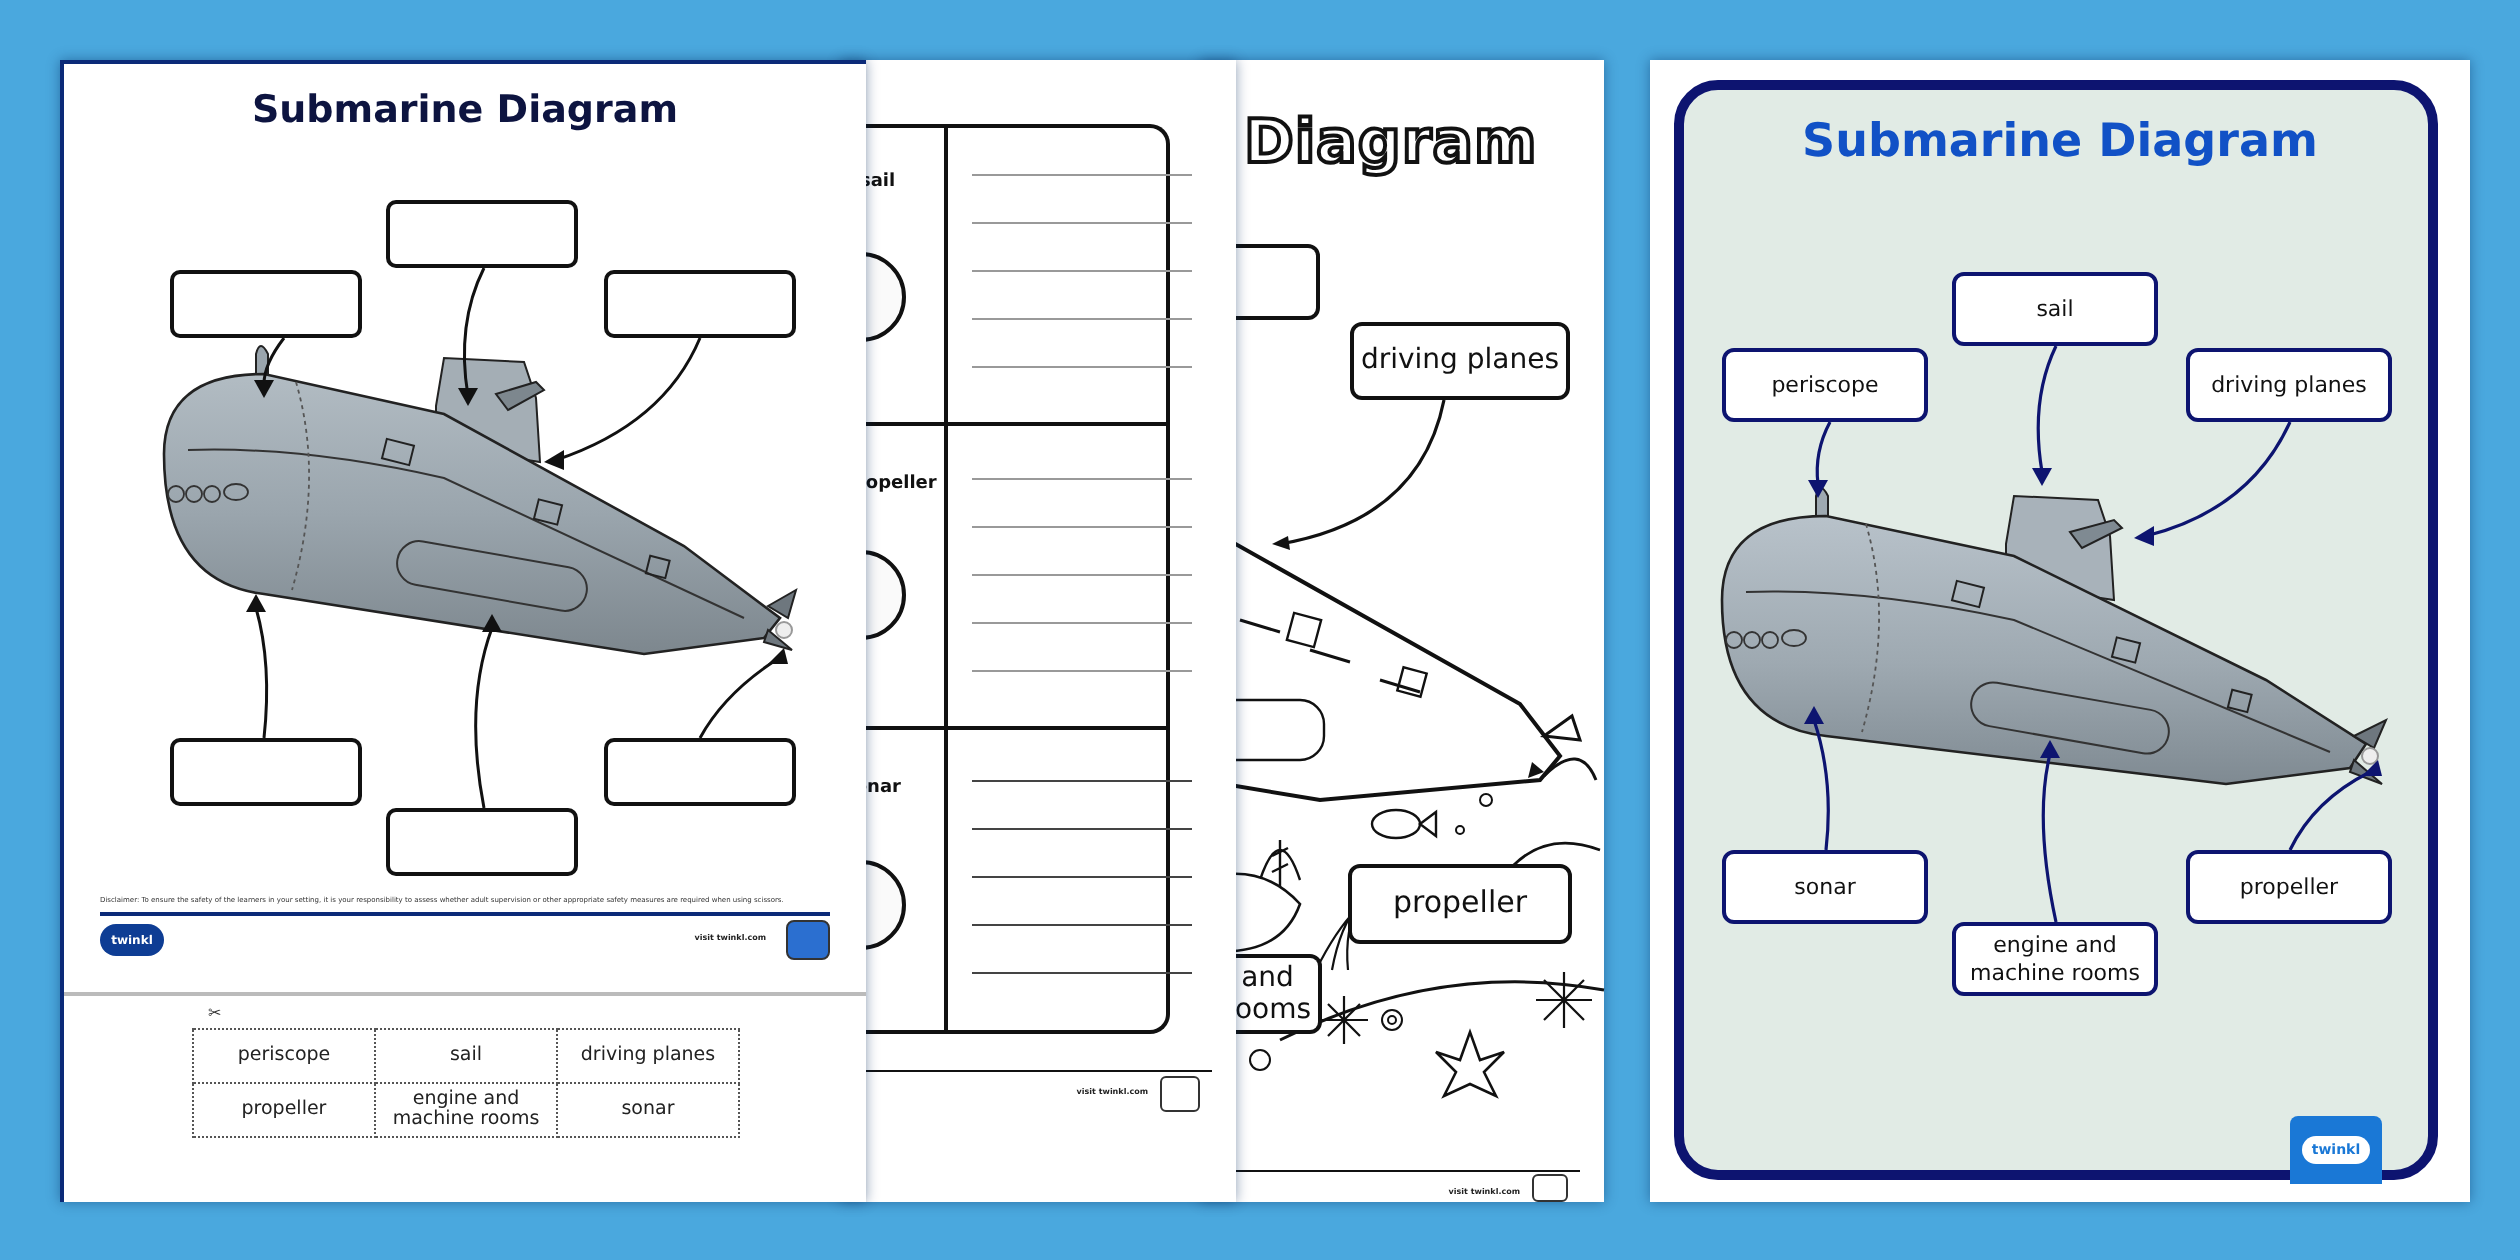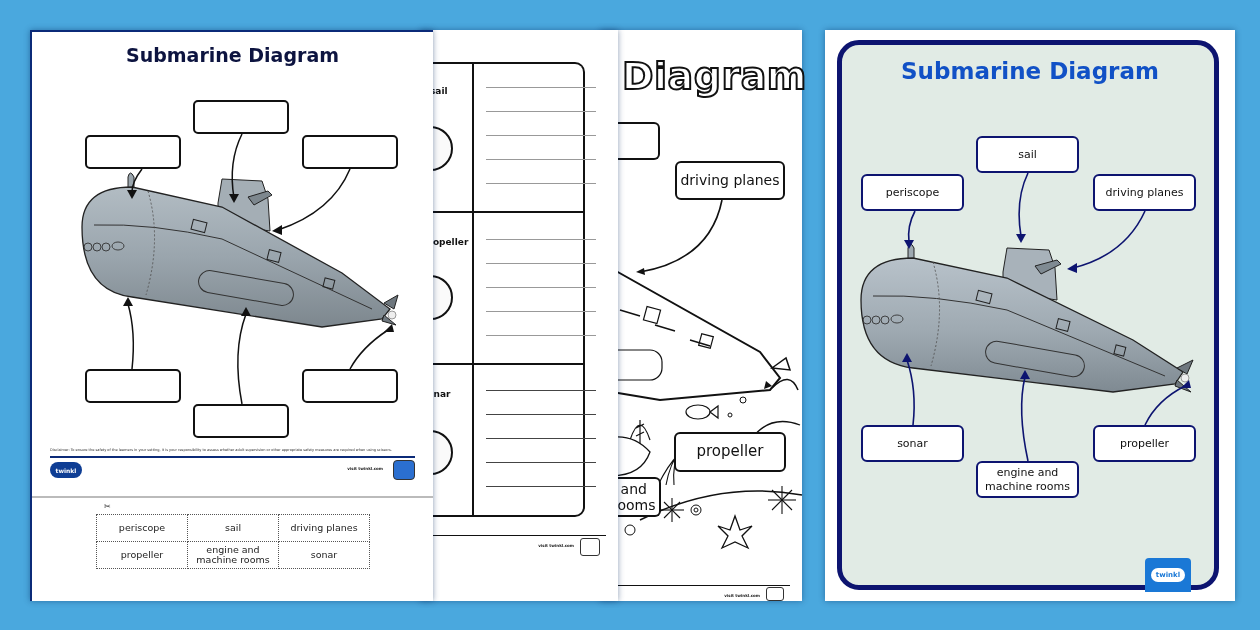"Diagram" #sheet3 .title3 { font-size: 38px -> 30px }
